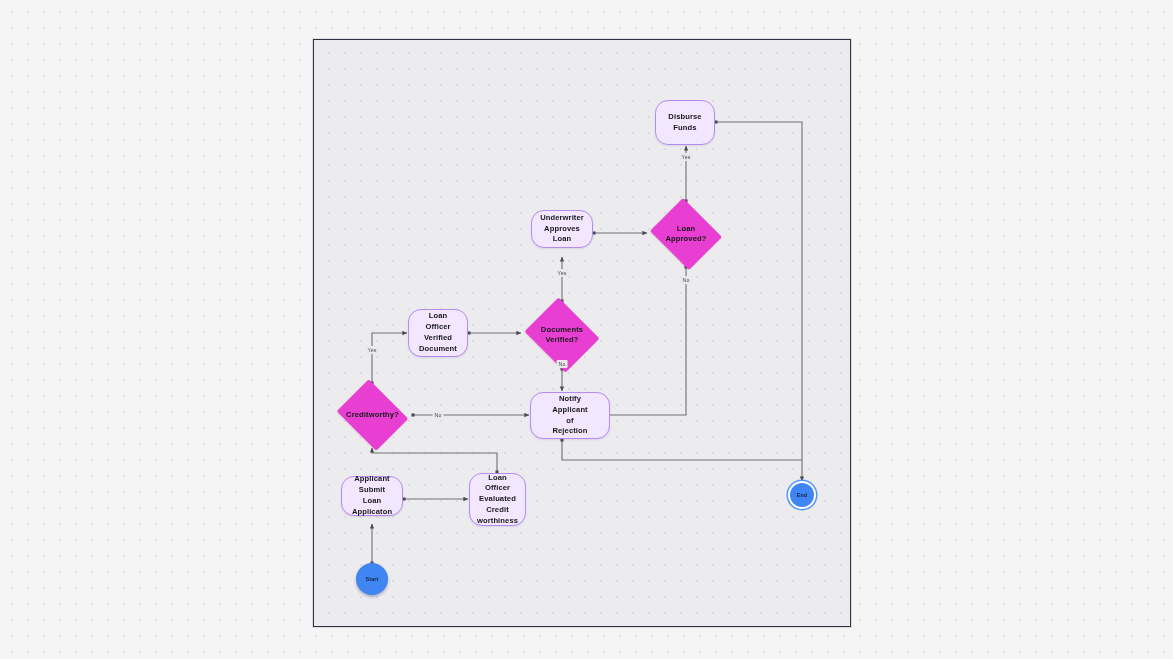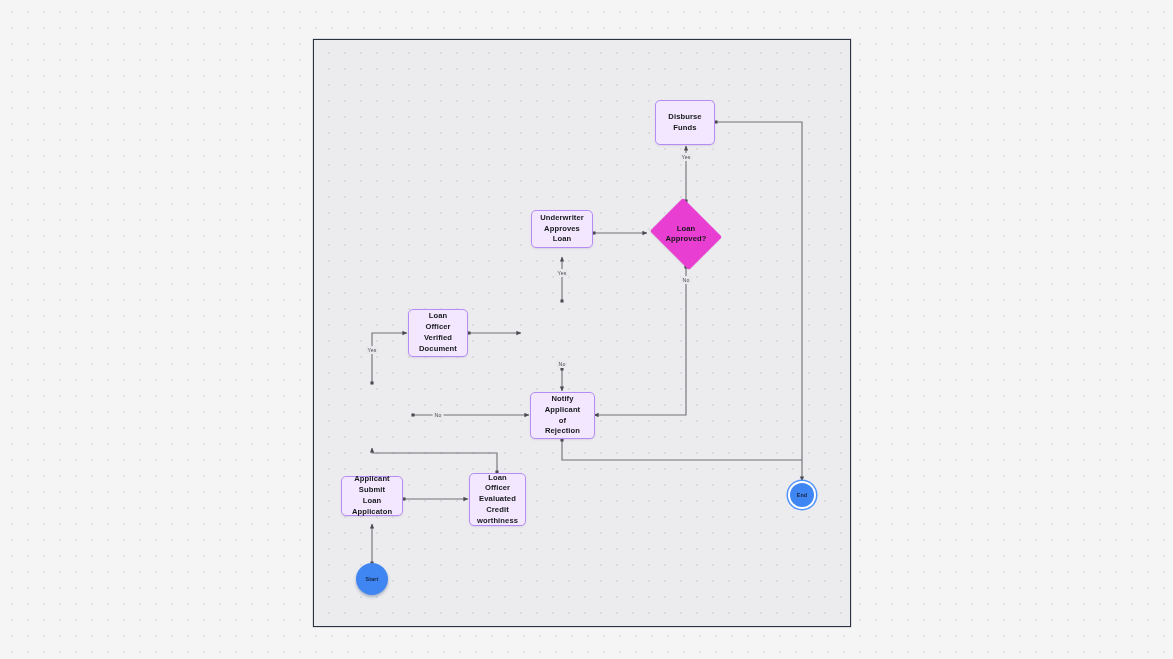"Disburse" .box { border-radius: 5px -> 13px }
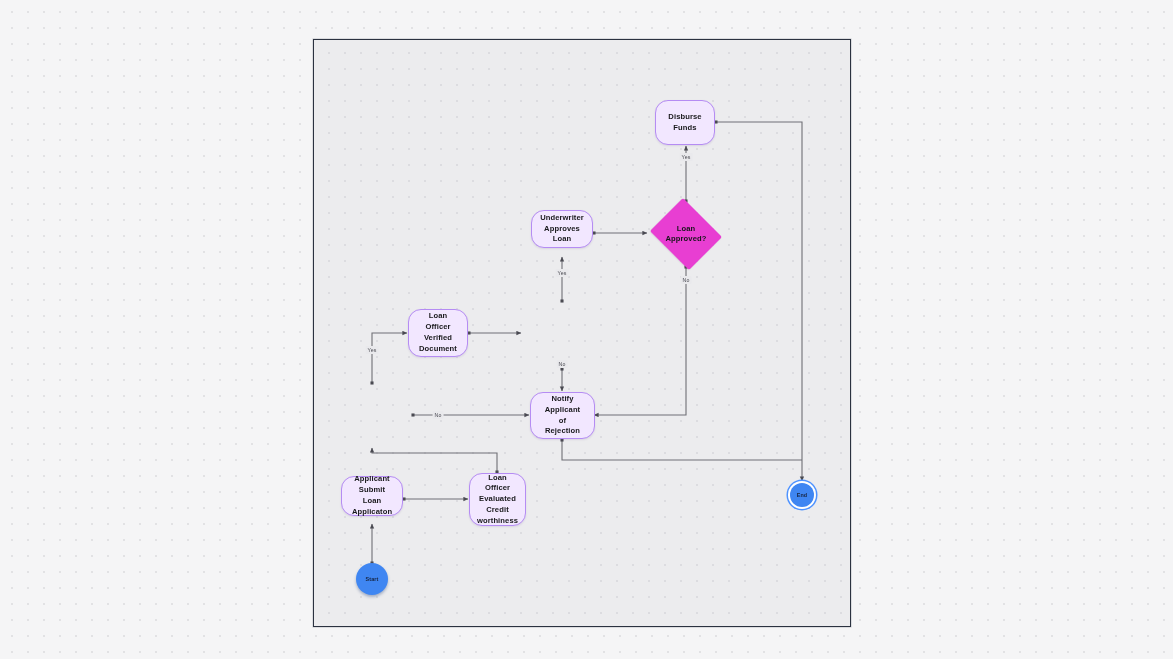"Documents" div.diamond-wrap { html: none -> <div> <div></div> <div>Documents<br>Verified?</div> </div> }
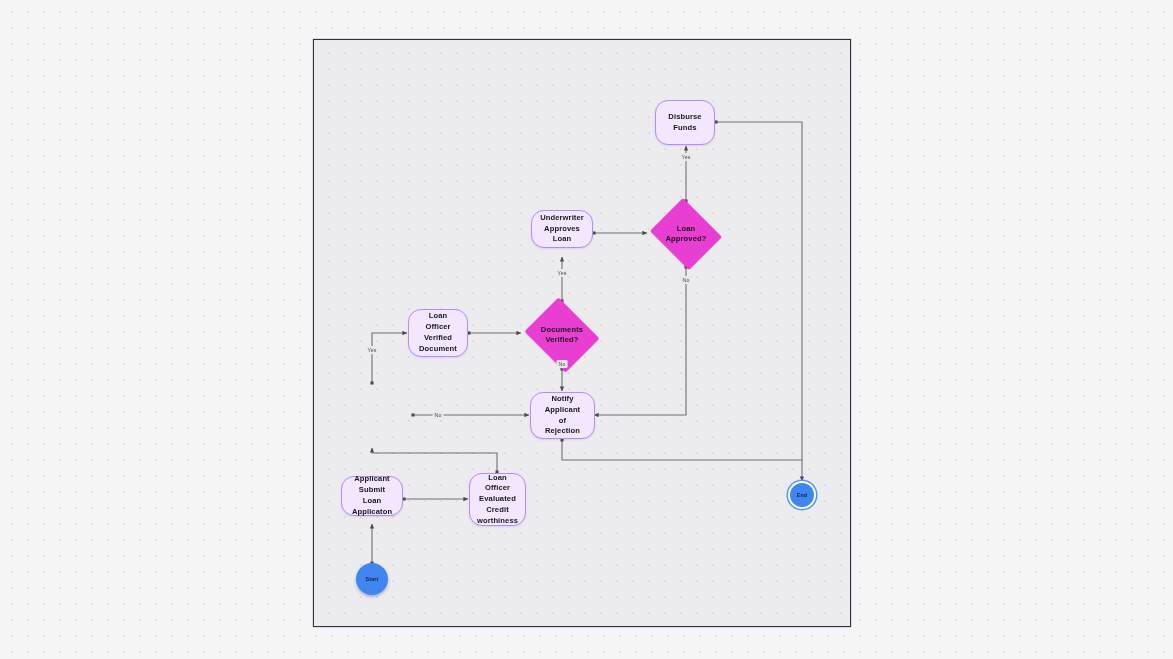"Notify" div.node { width: 65px -> 80px }
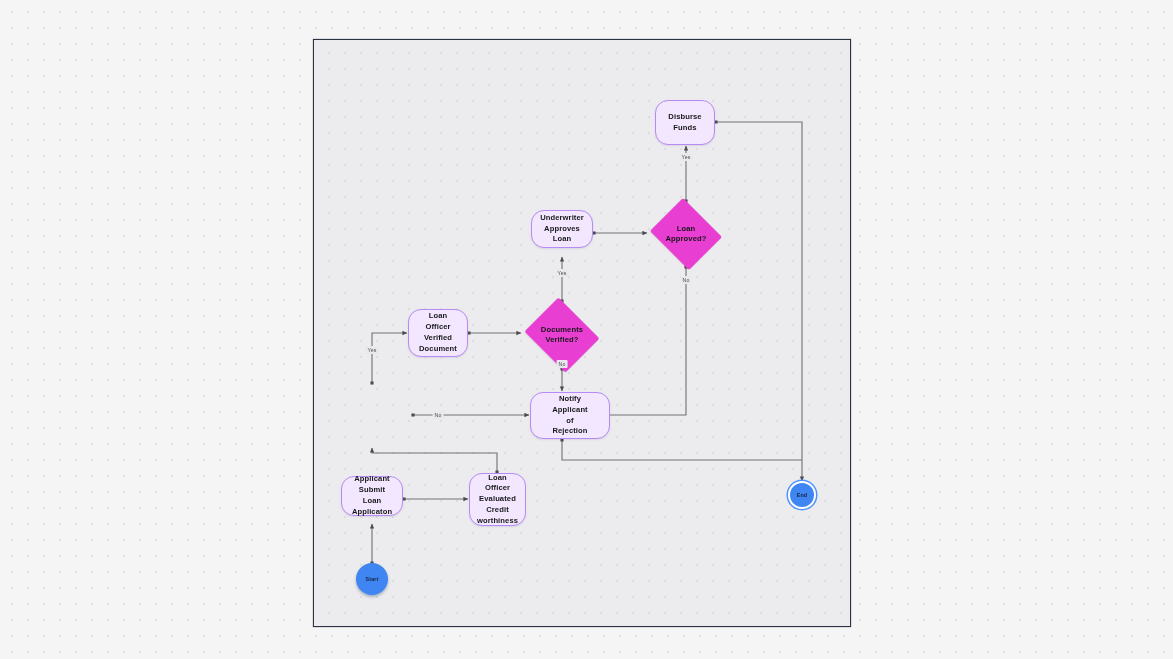"Creditworthy?" div.diamond-wrap { html: none -> <div> <div></div> <div>Creditworthy?</div> </div> }
